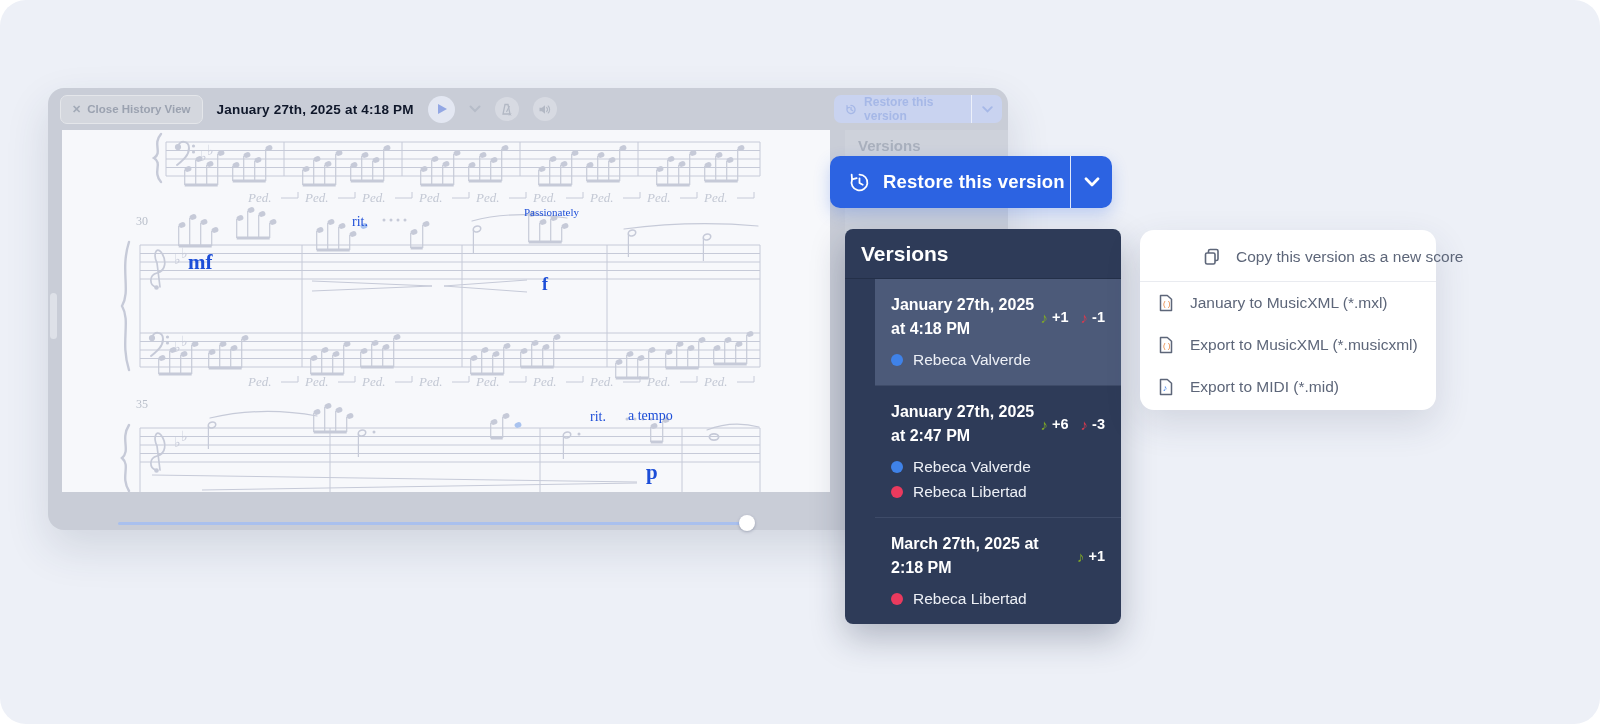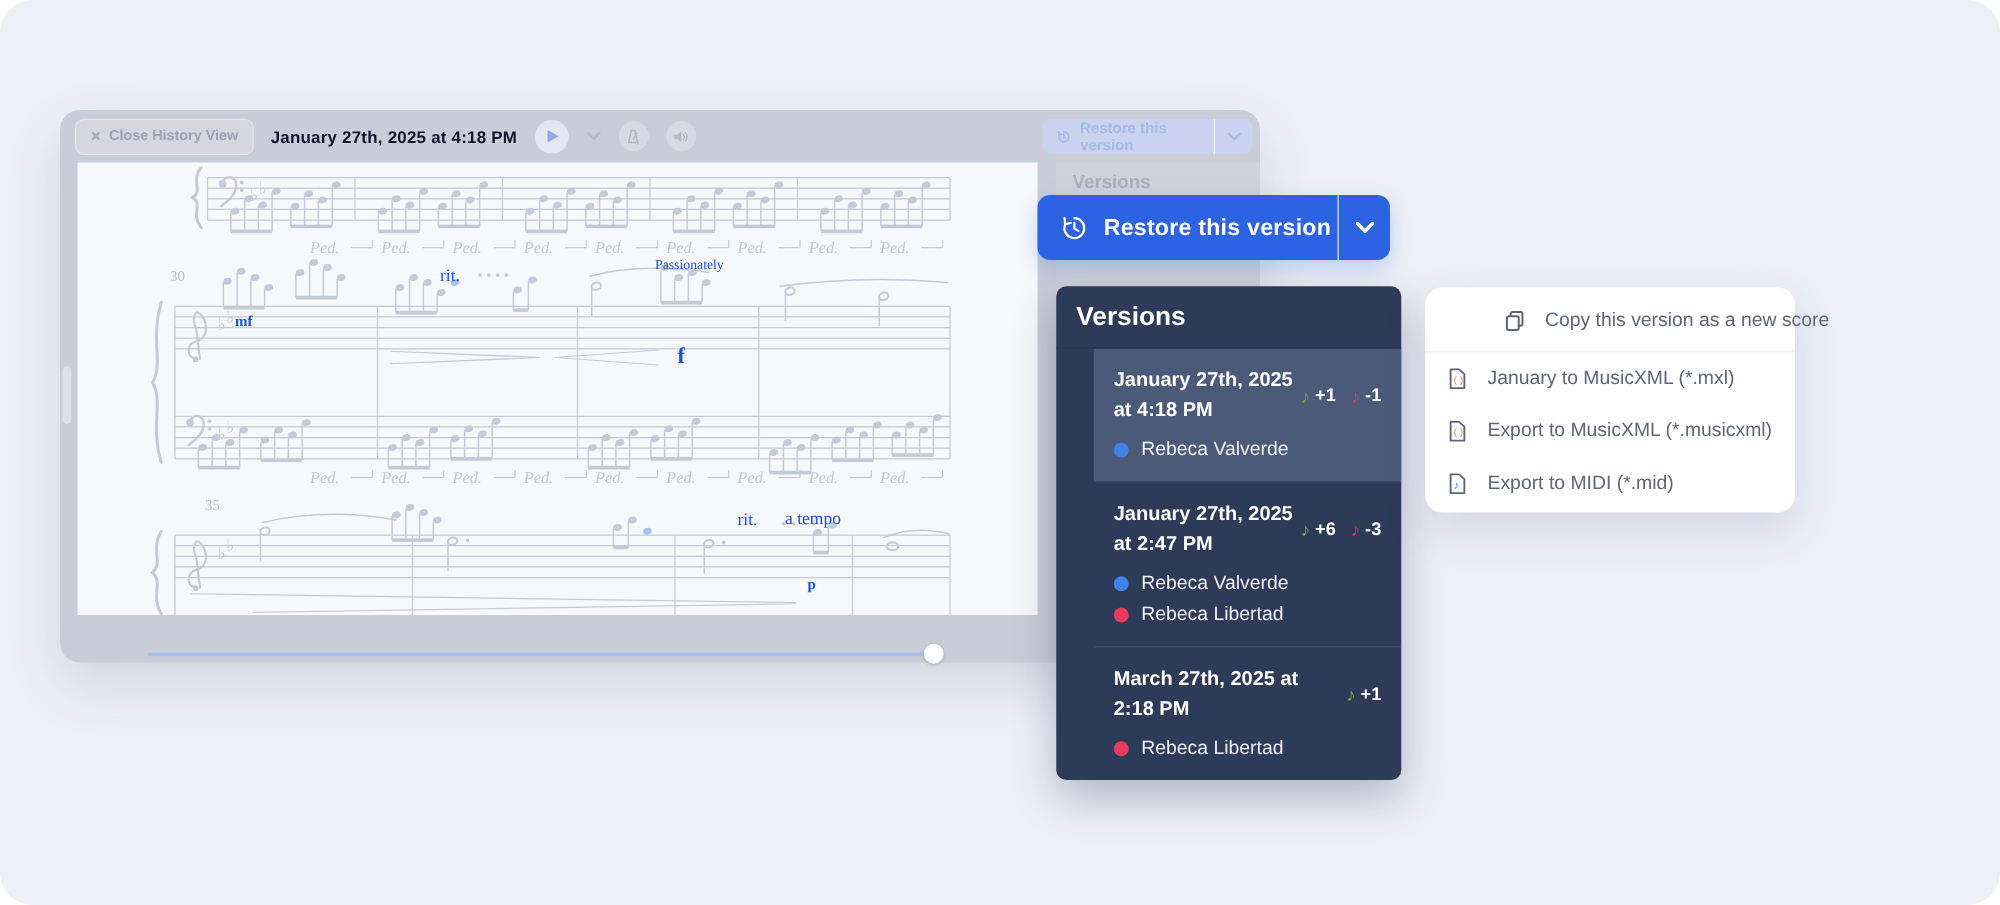"mf" .mark.dyn { font-size: 12px -> 21px }
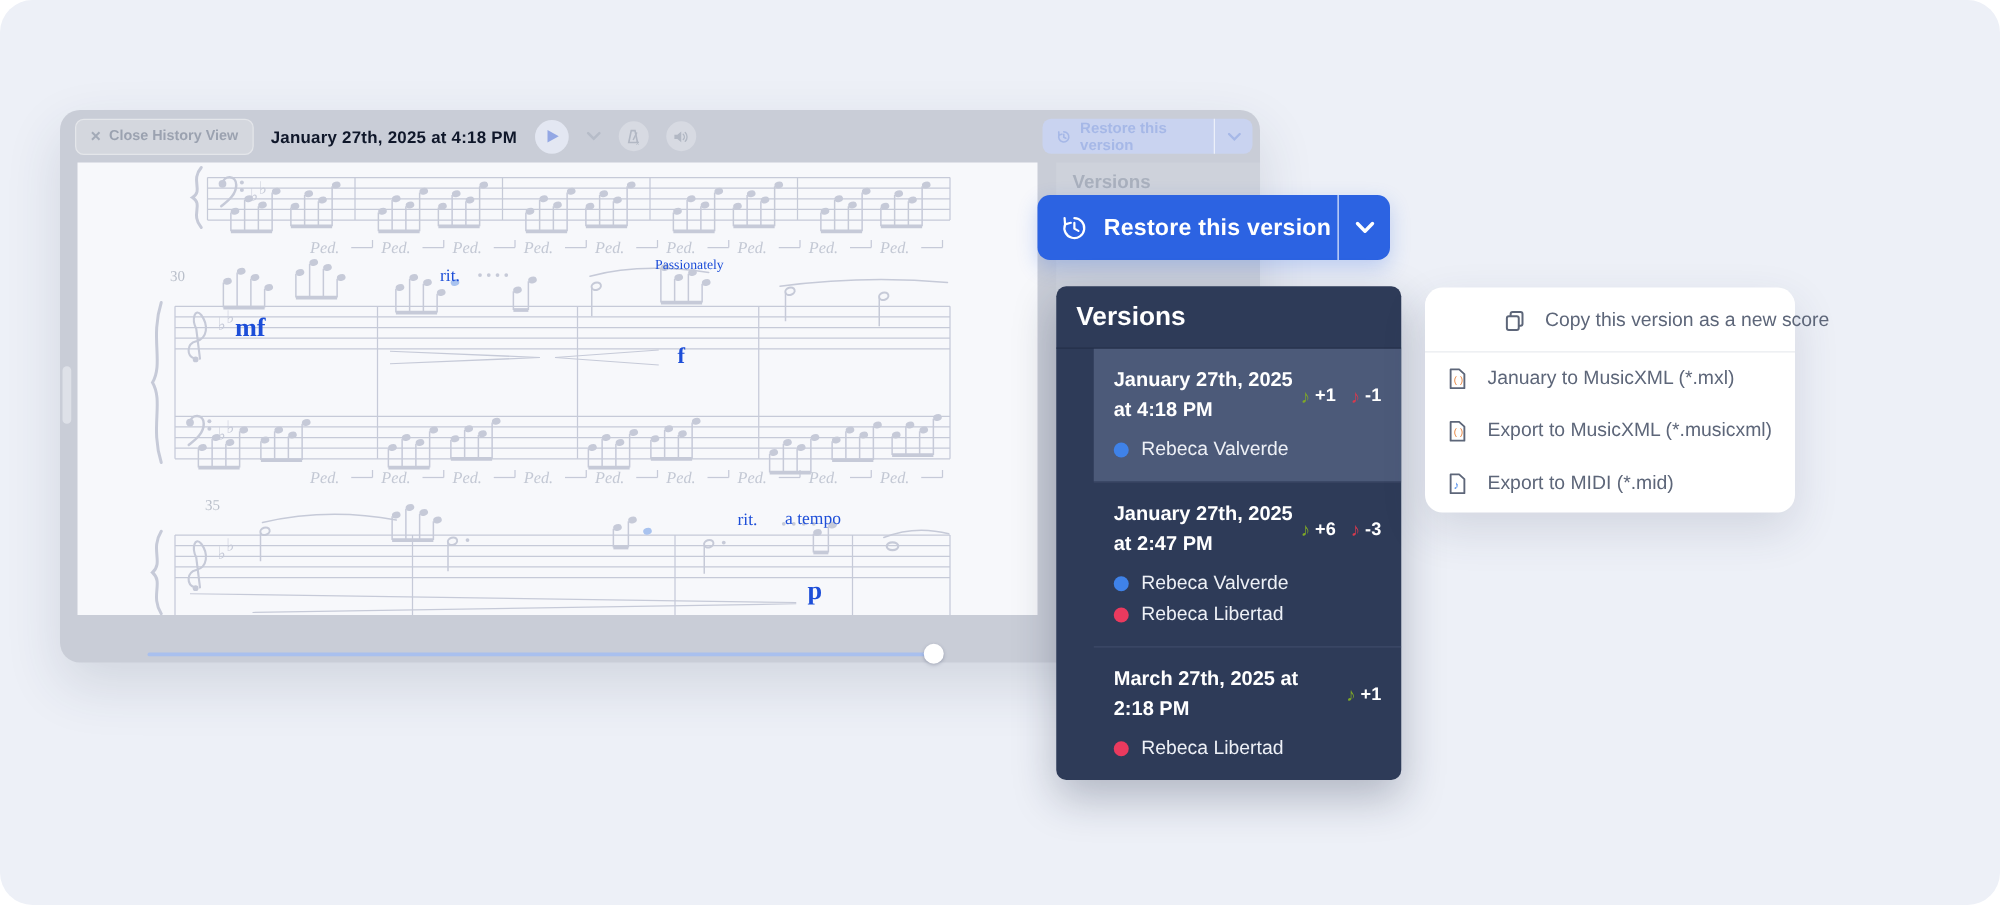"35" span.mark { margin-left: 28px -> none }
